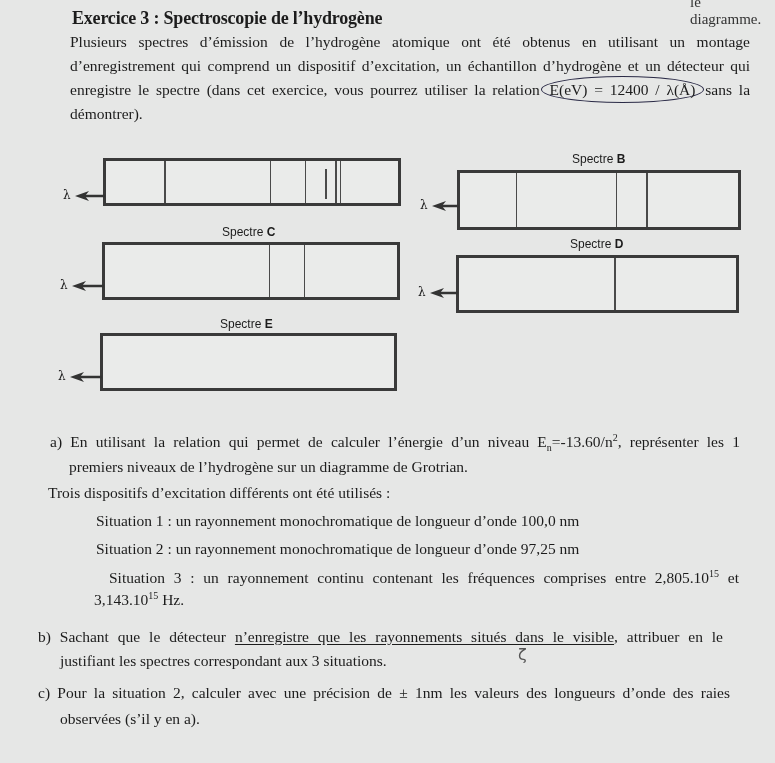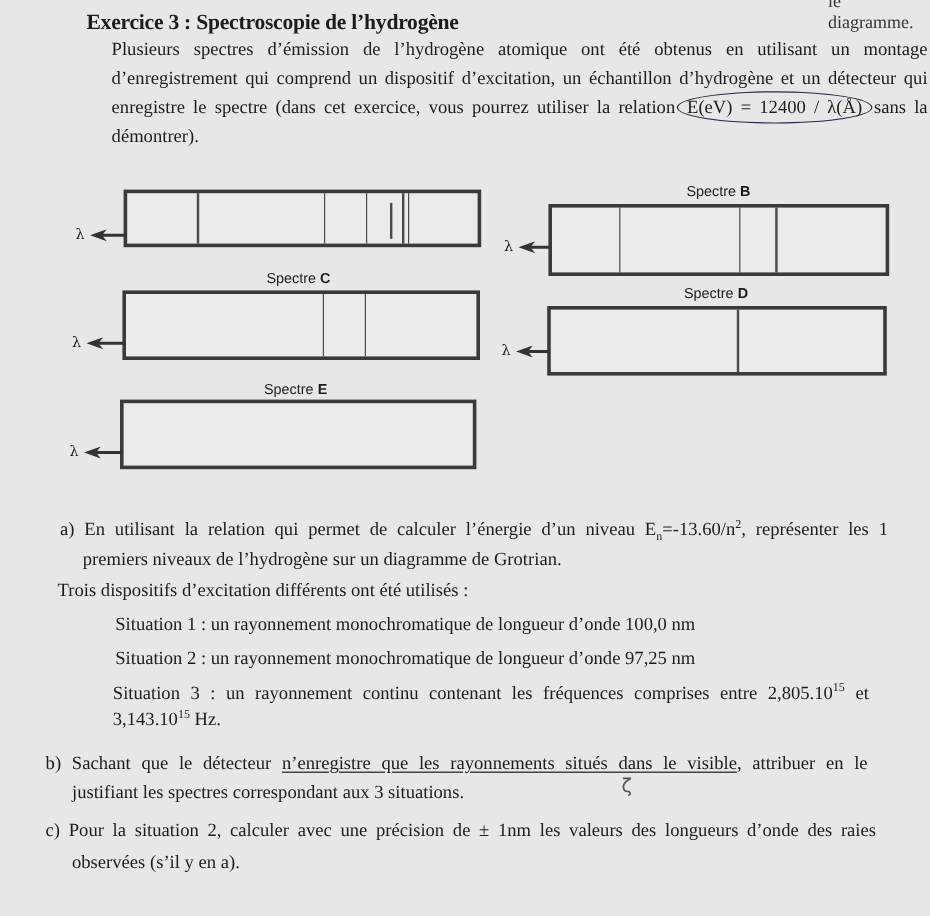"Plusieurs spectres d’émission de" .intro { margin-left: 23px -> none }
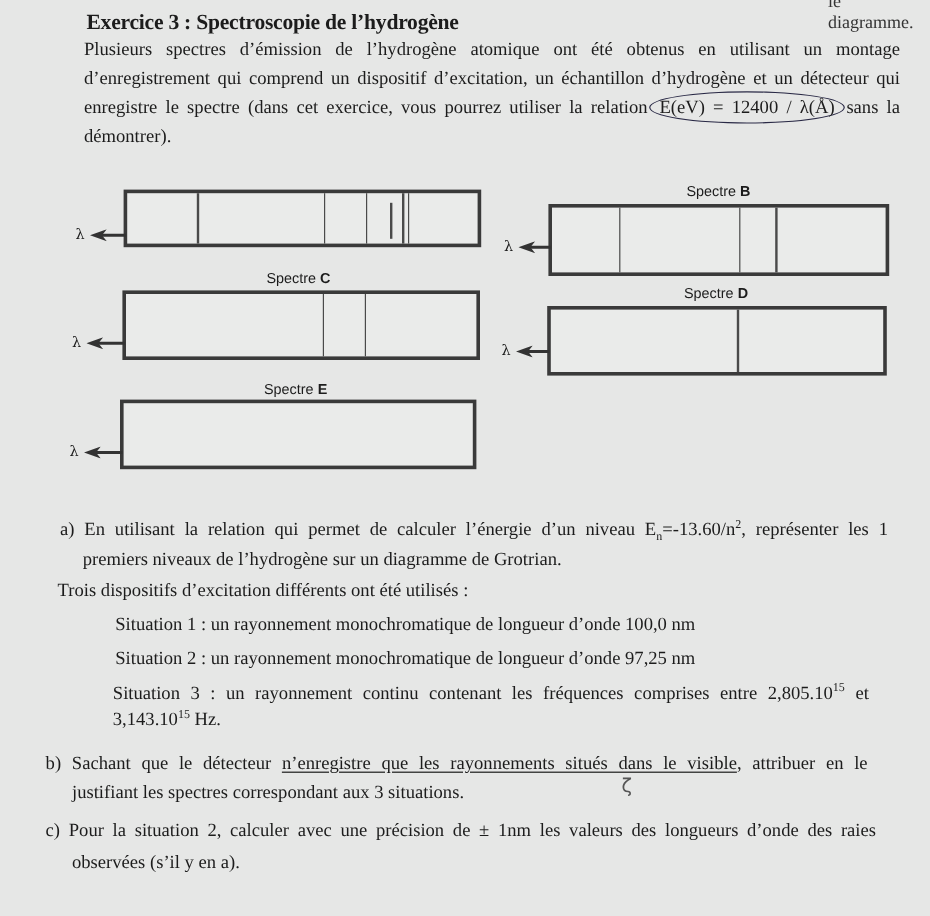"Situation 3 : un rayonnement" div.q { left: 94px -> 109px }
